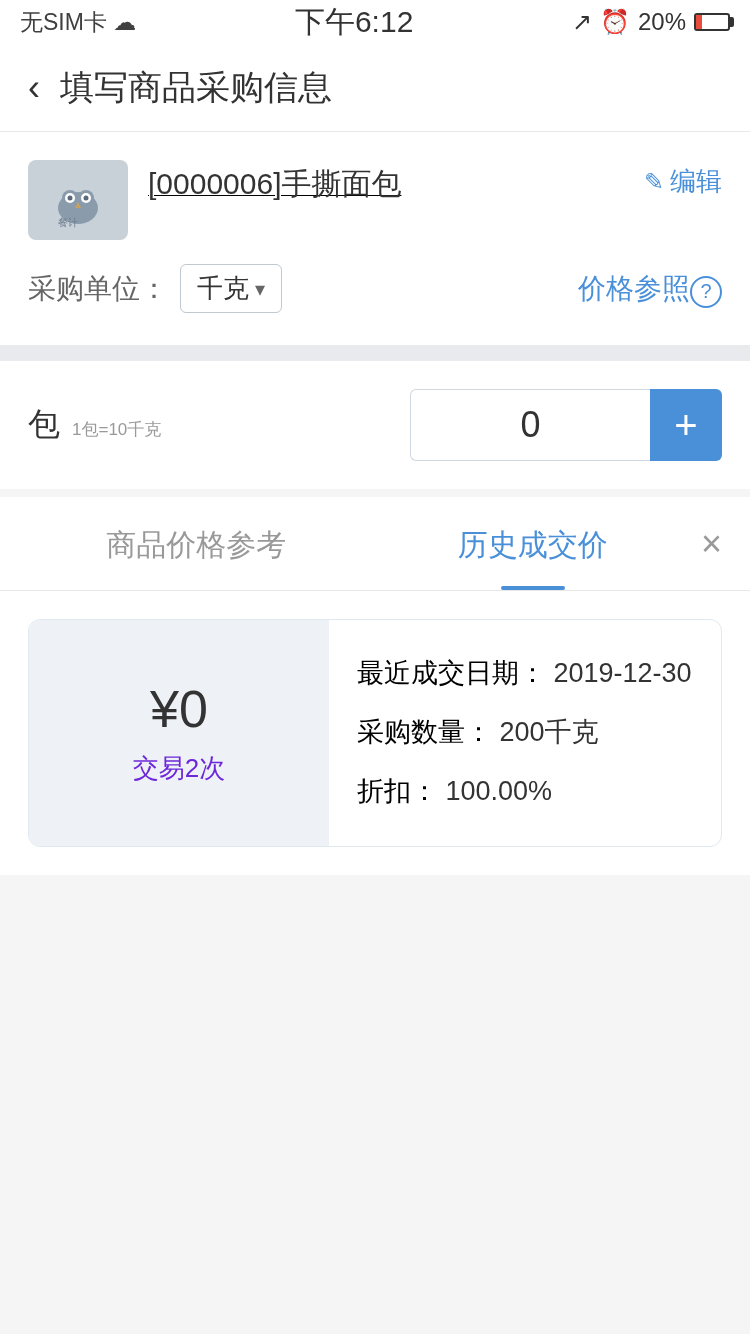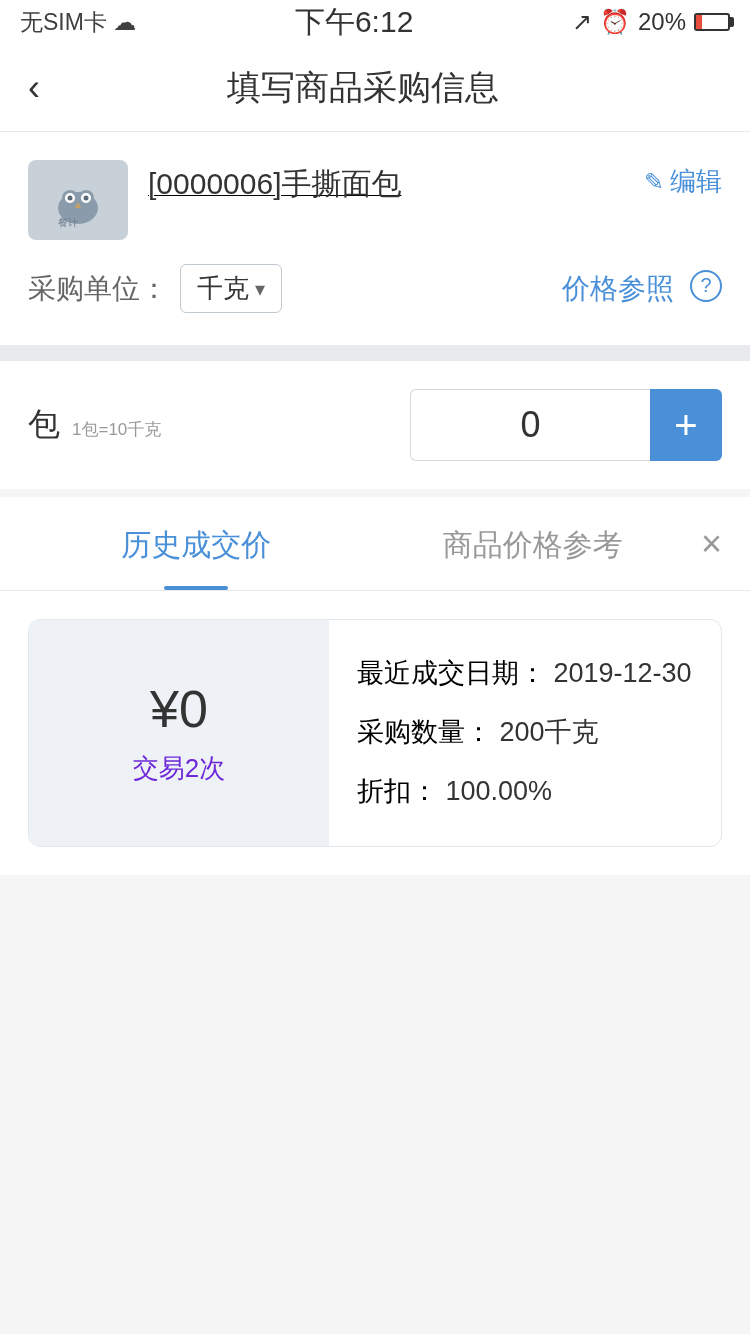"填写商品采购信息" .nav-title { text-align: center -> left }
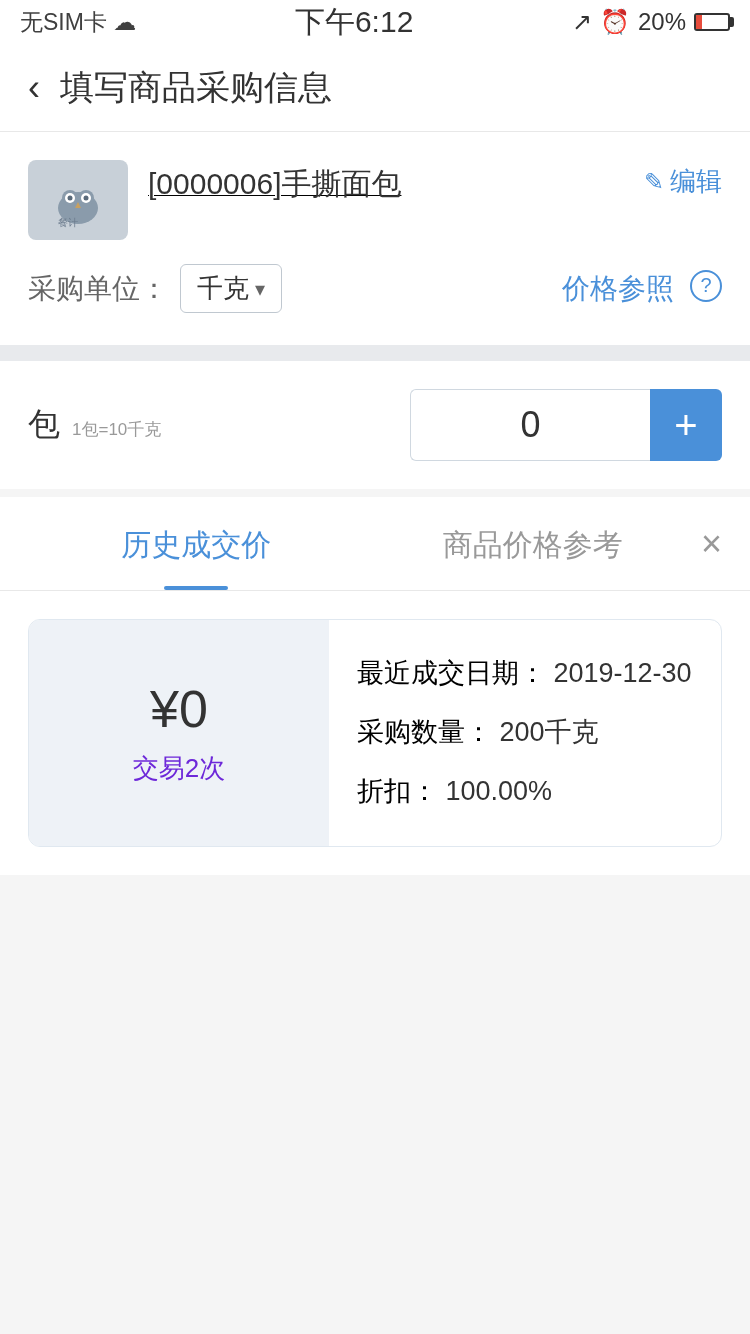"价格参照" .price-ref { align-items: flex-start -> flex-end; gap: 16px -> 0 }
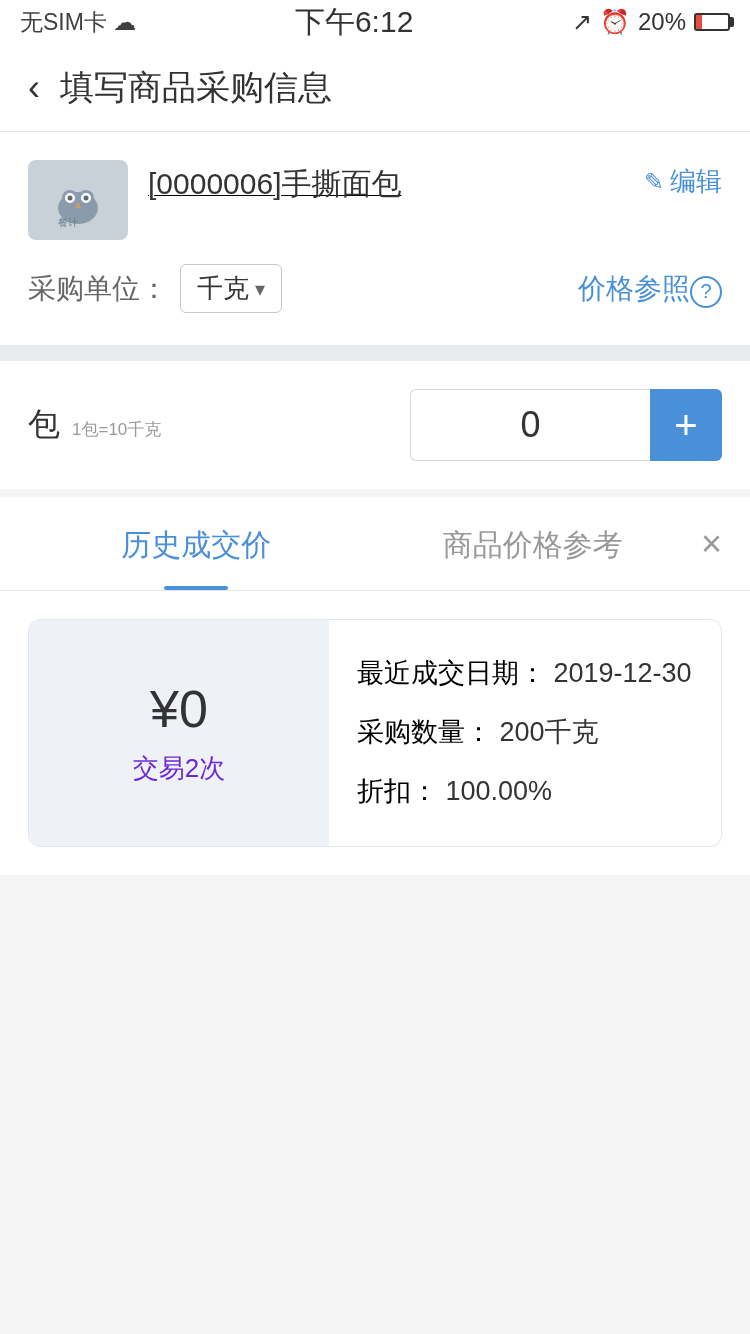"历史成交价" div.tab-item { order: before "商品价格参考" -> after "商品价格参考" }
